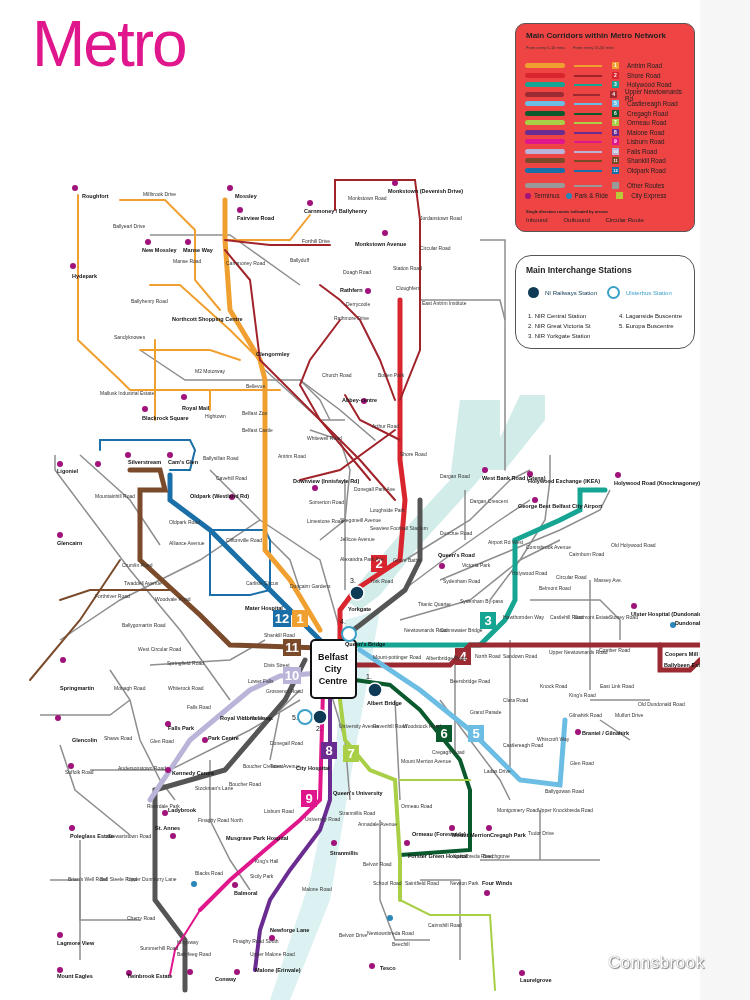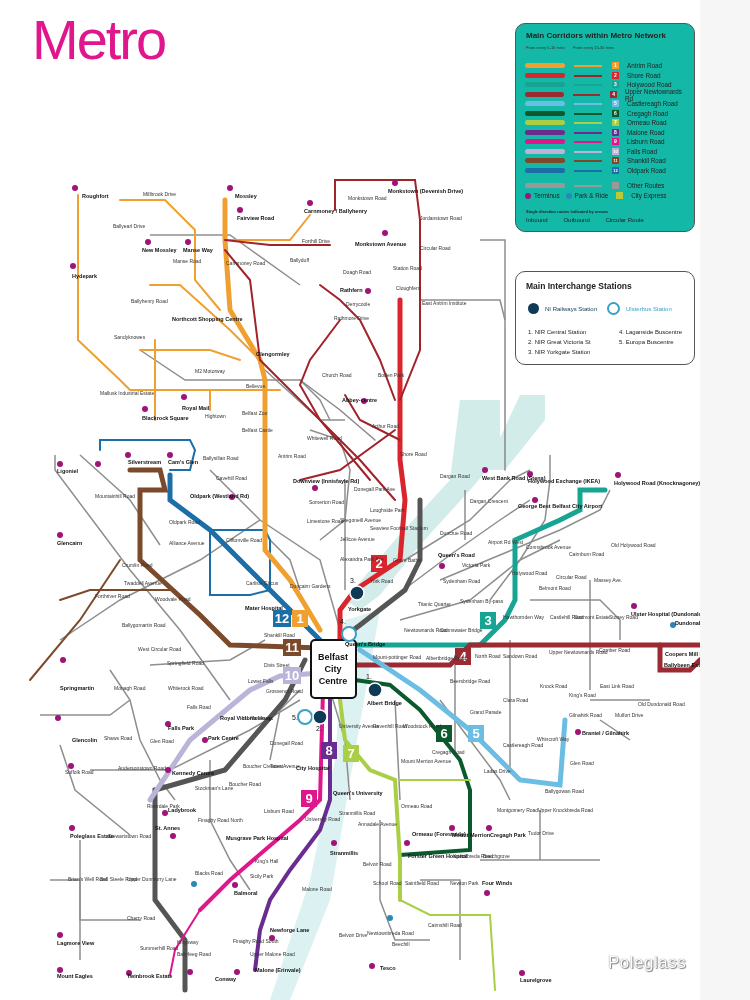"Metro" .title { font-size: 56px -> 64px }
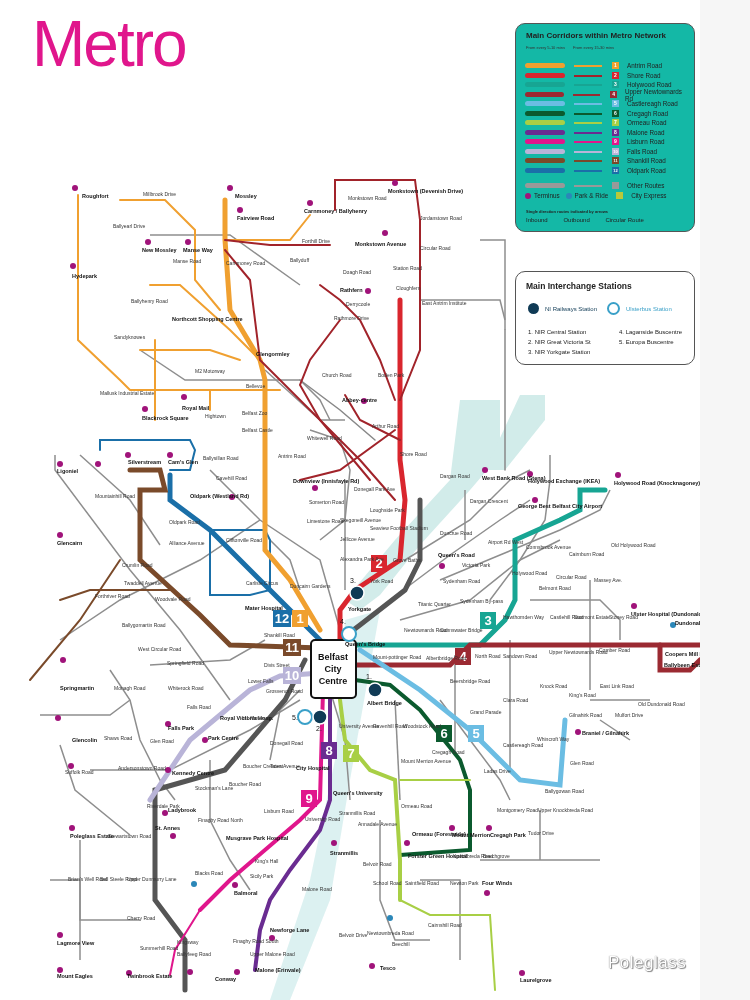"Main Corridors within Metro Network" .legend { background: #14b8a6 -> #ef4444 }
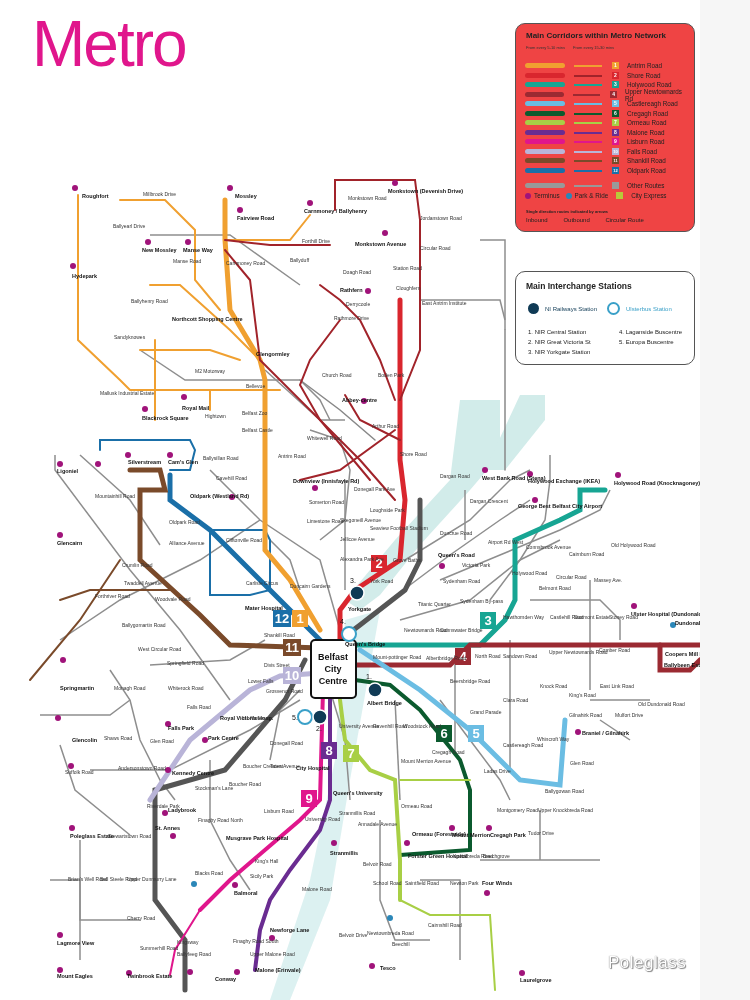"Main Interchange Stations" .inter { border-radius: 10px -> 16px; top: 271px -> 255px }
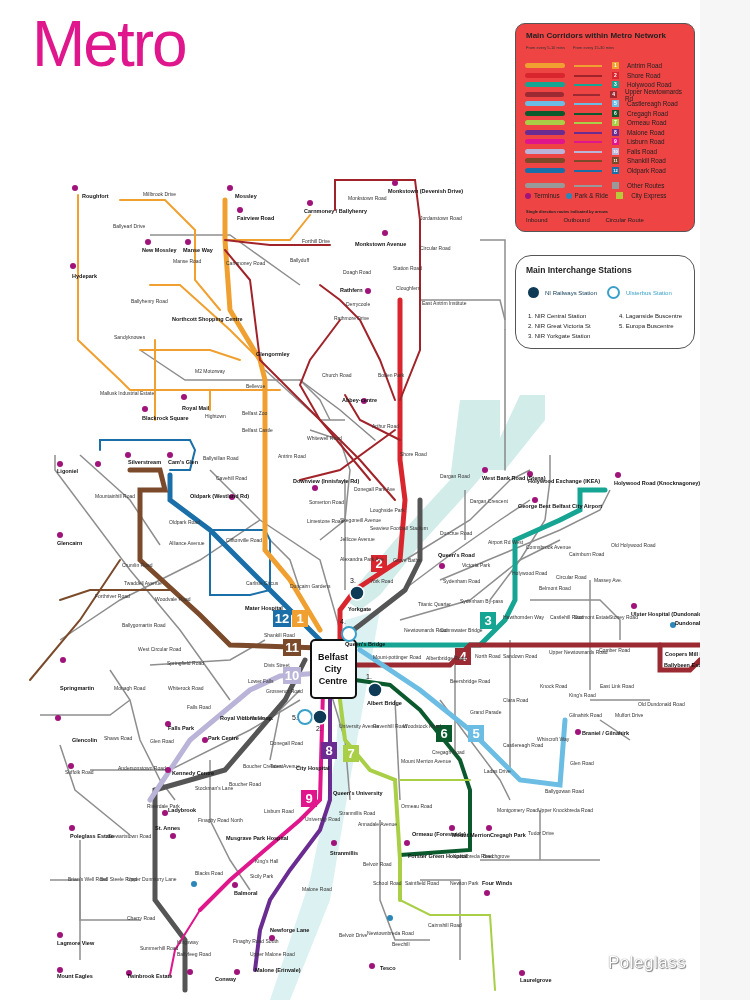"Poleglass" div.watermark { text: Poleglass -> Connsbrook }
